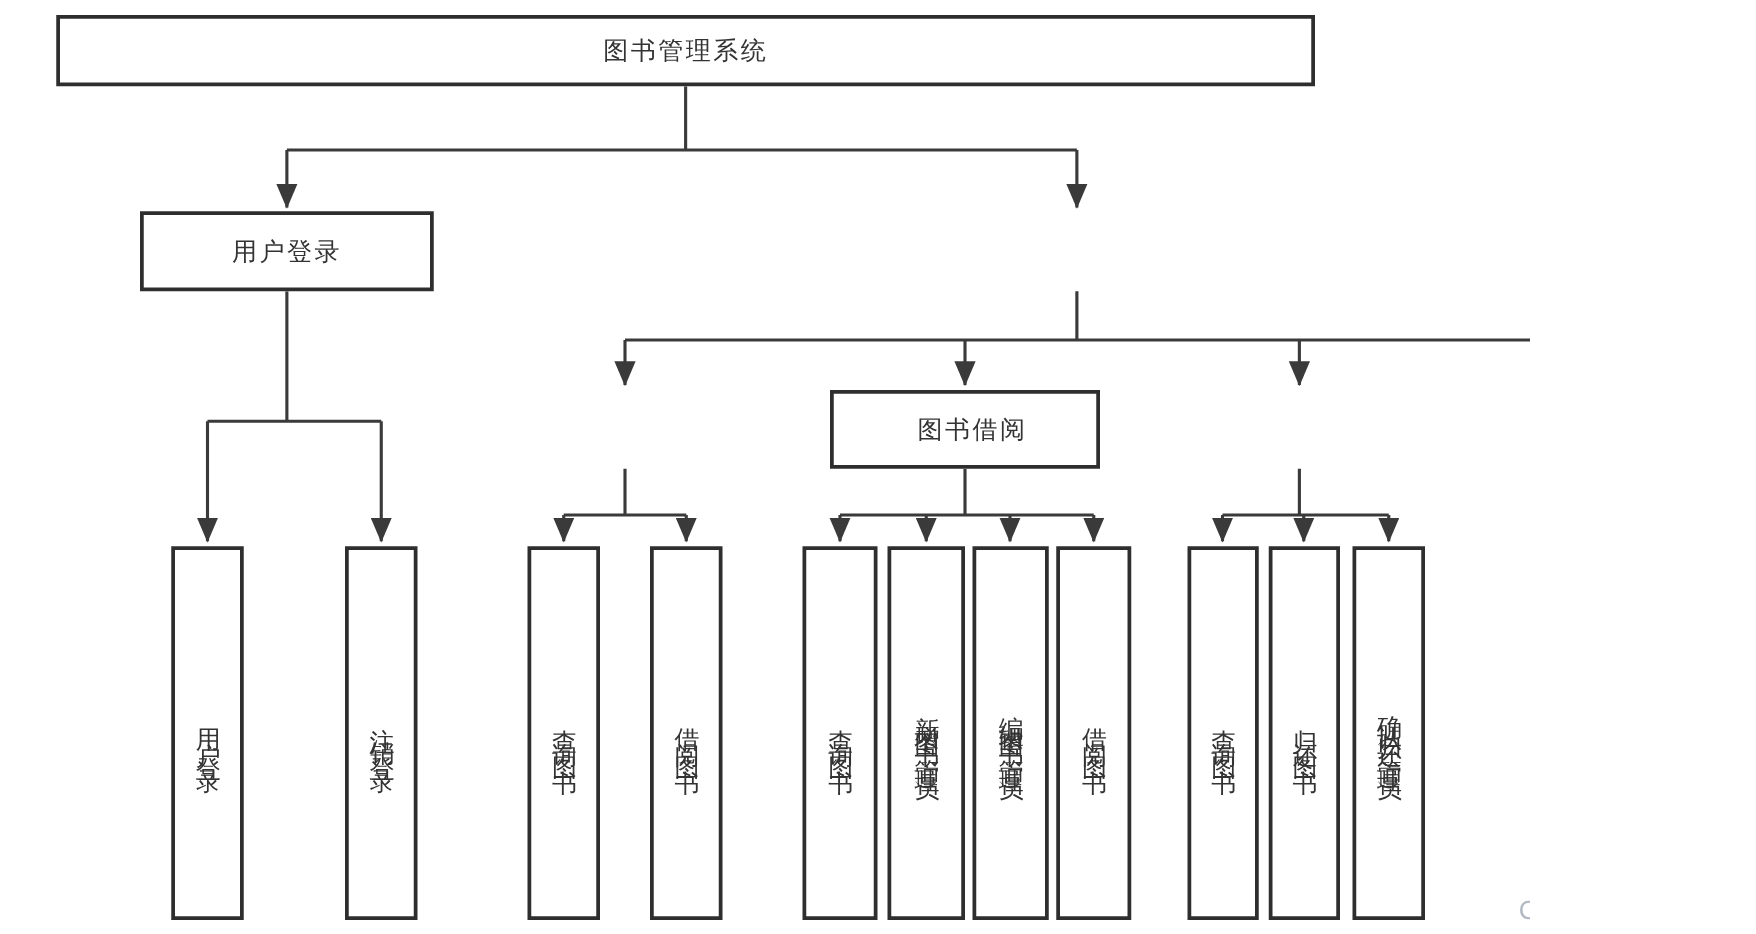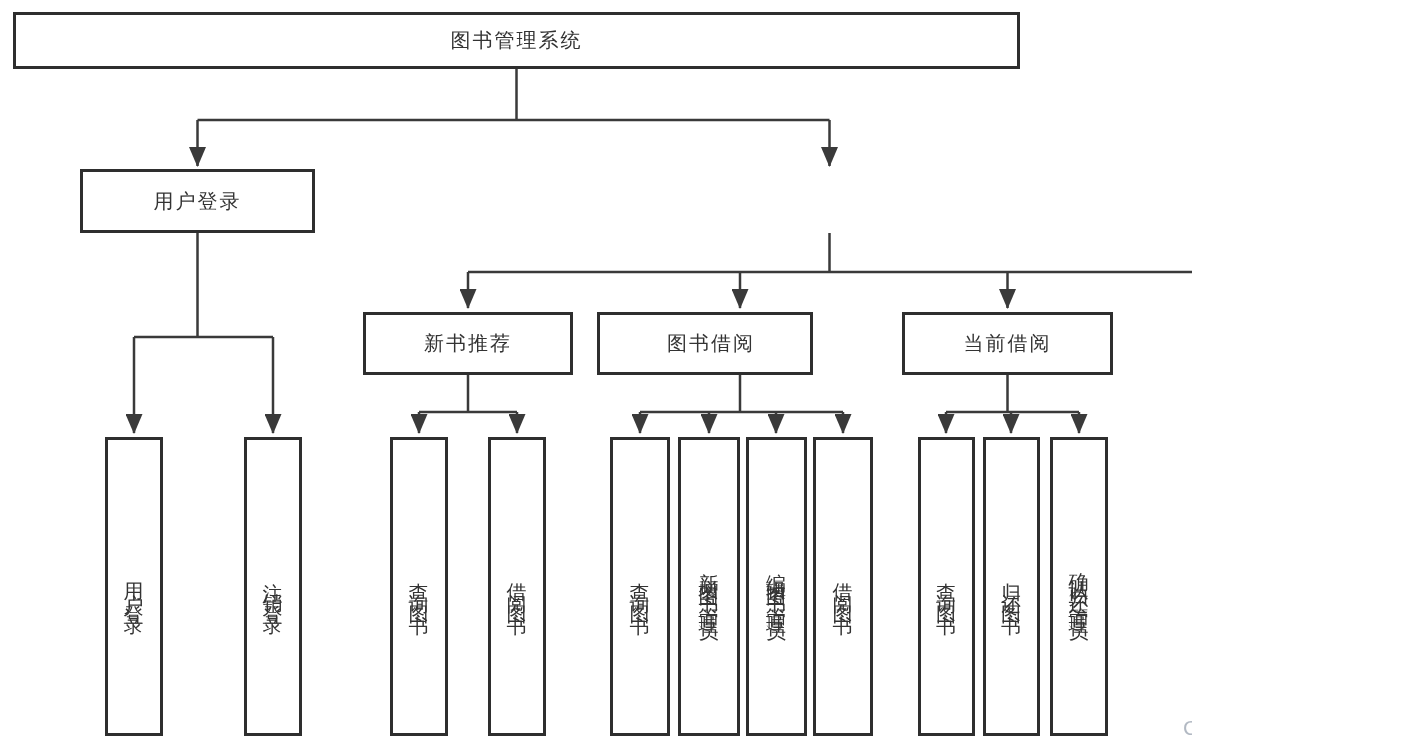"图书管理系统" #stage { margin-left: none -> 32px }
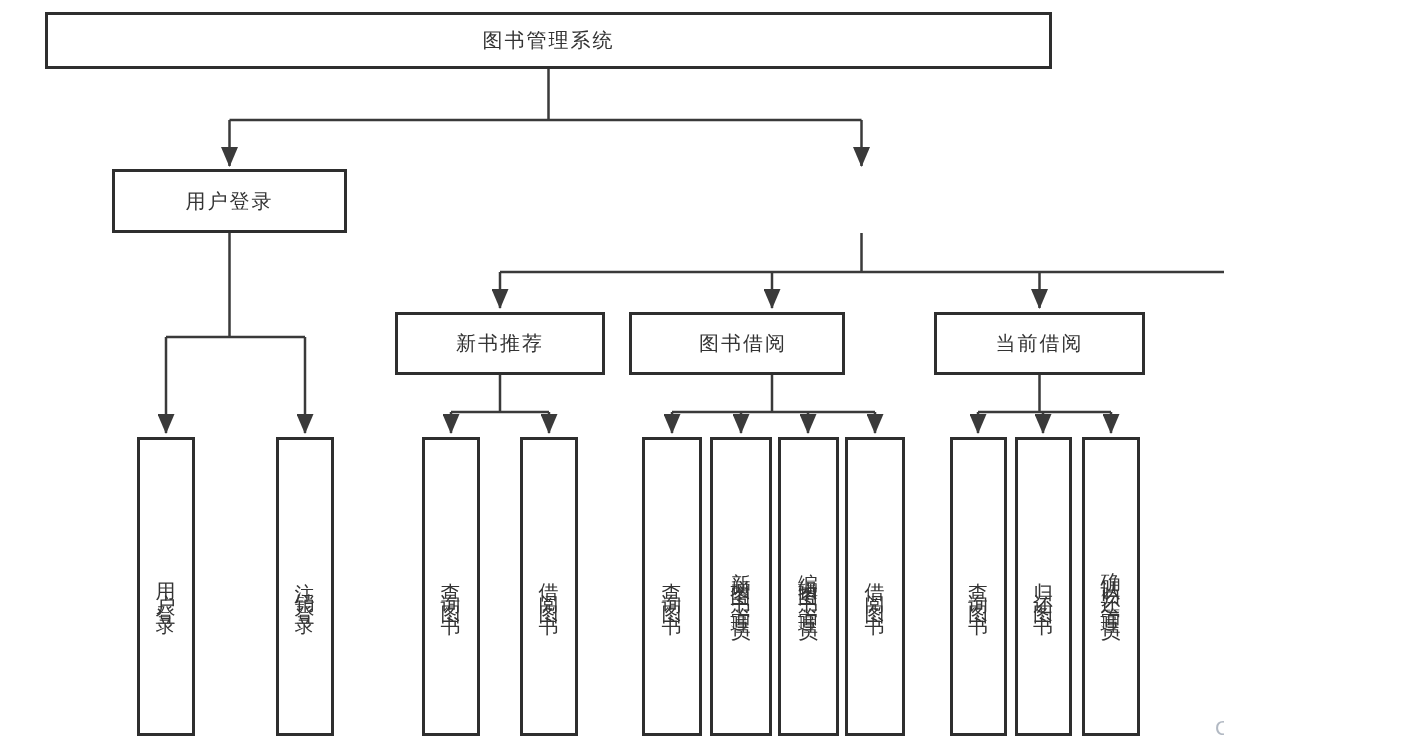"新书推荐" div.node { html: <div>新书推荐</div> -> none }
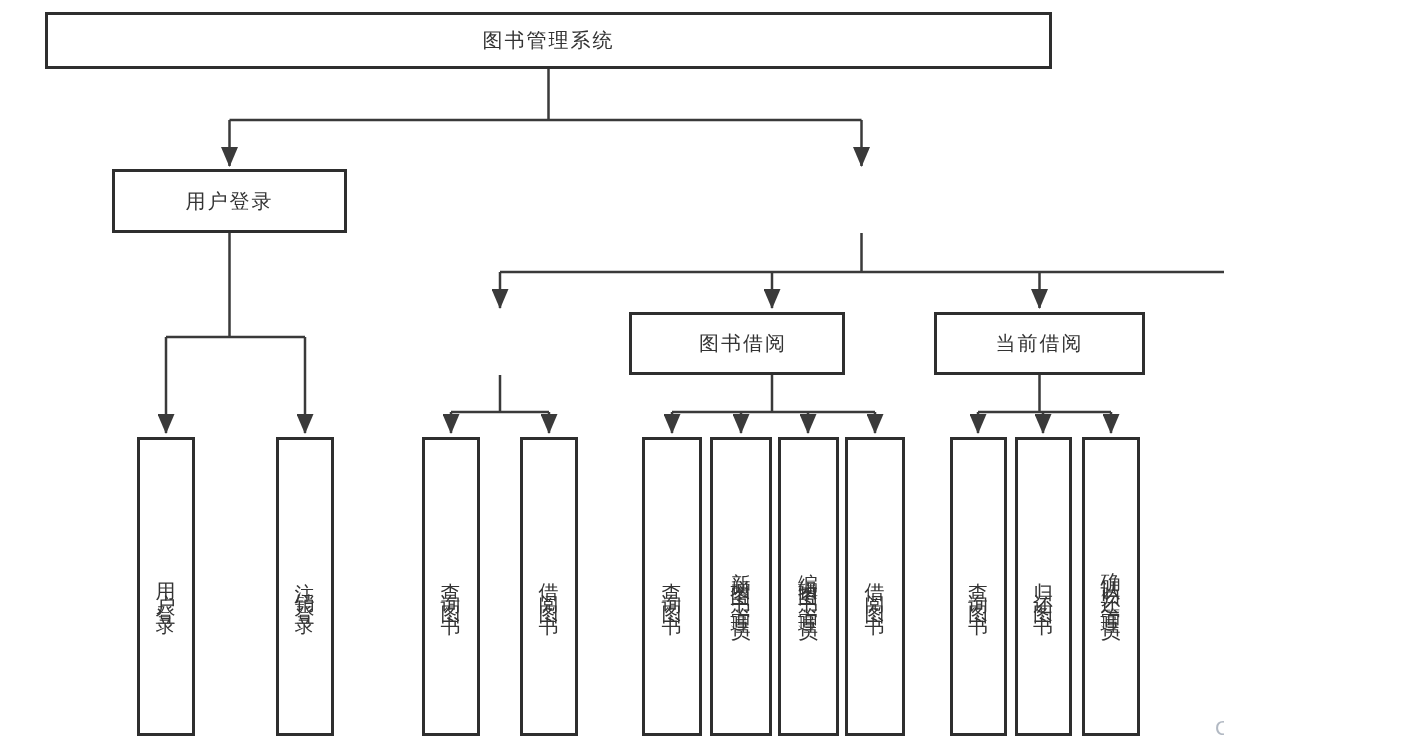"图书借阅" div.node { left: 597px -> 632px }
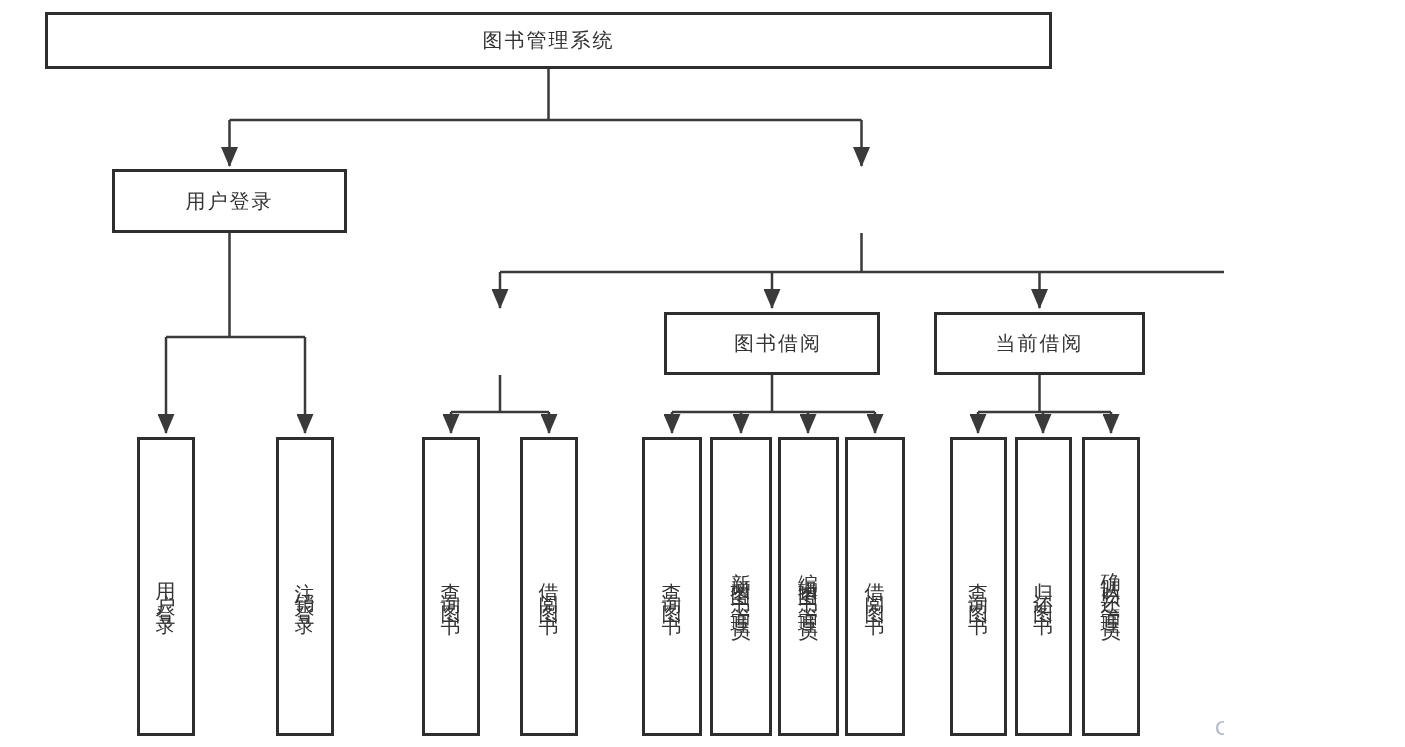"当前借阅" div.node { html: <div>当前借阅</div> -> none }
